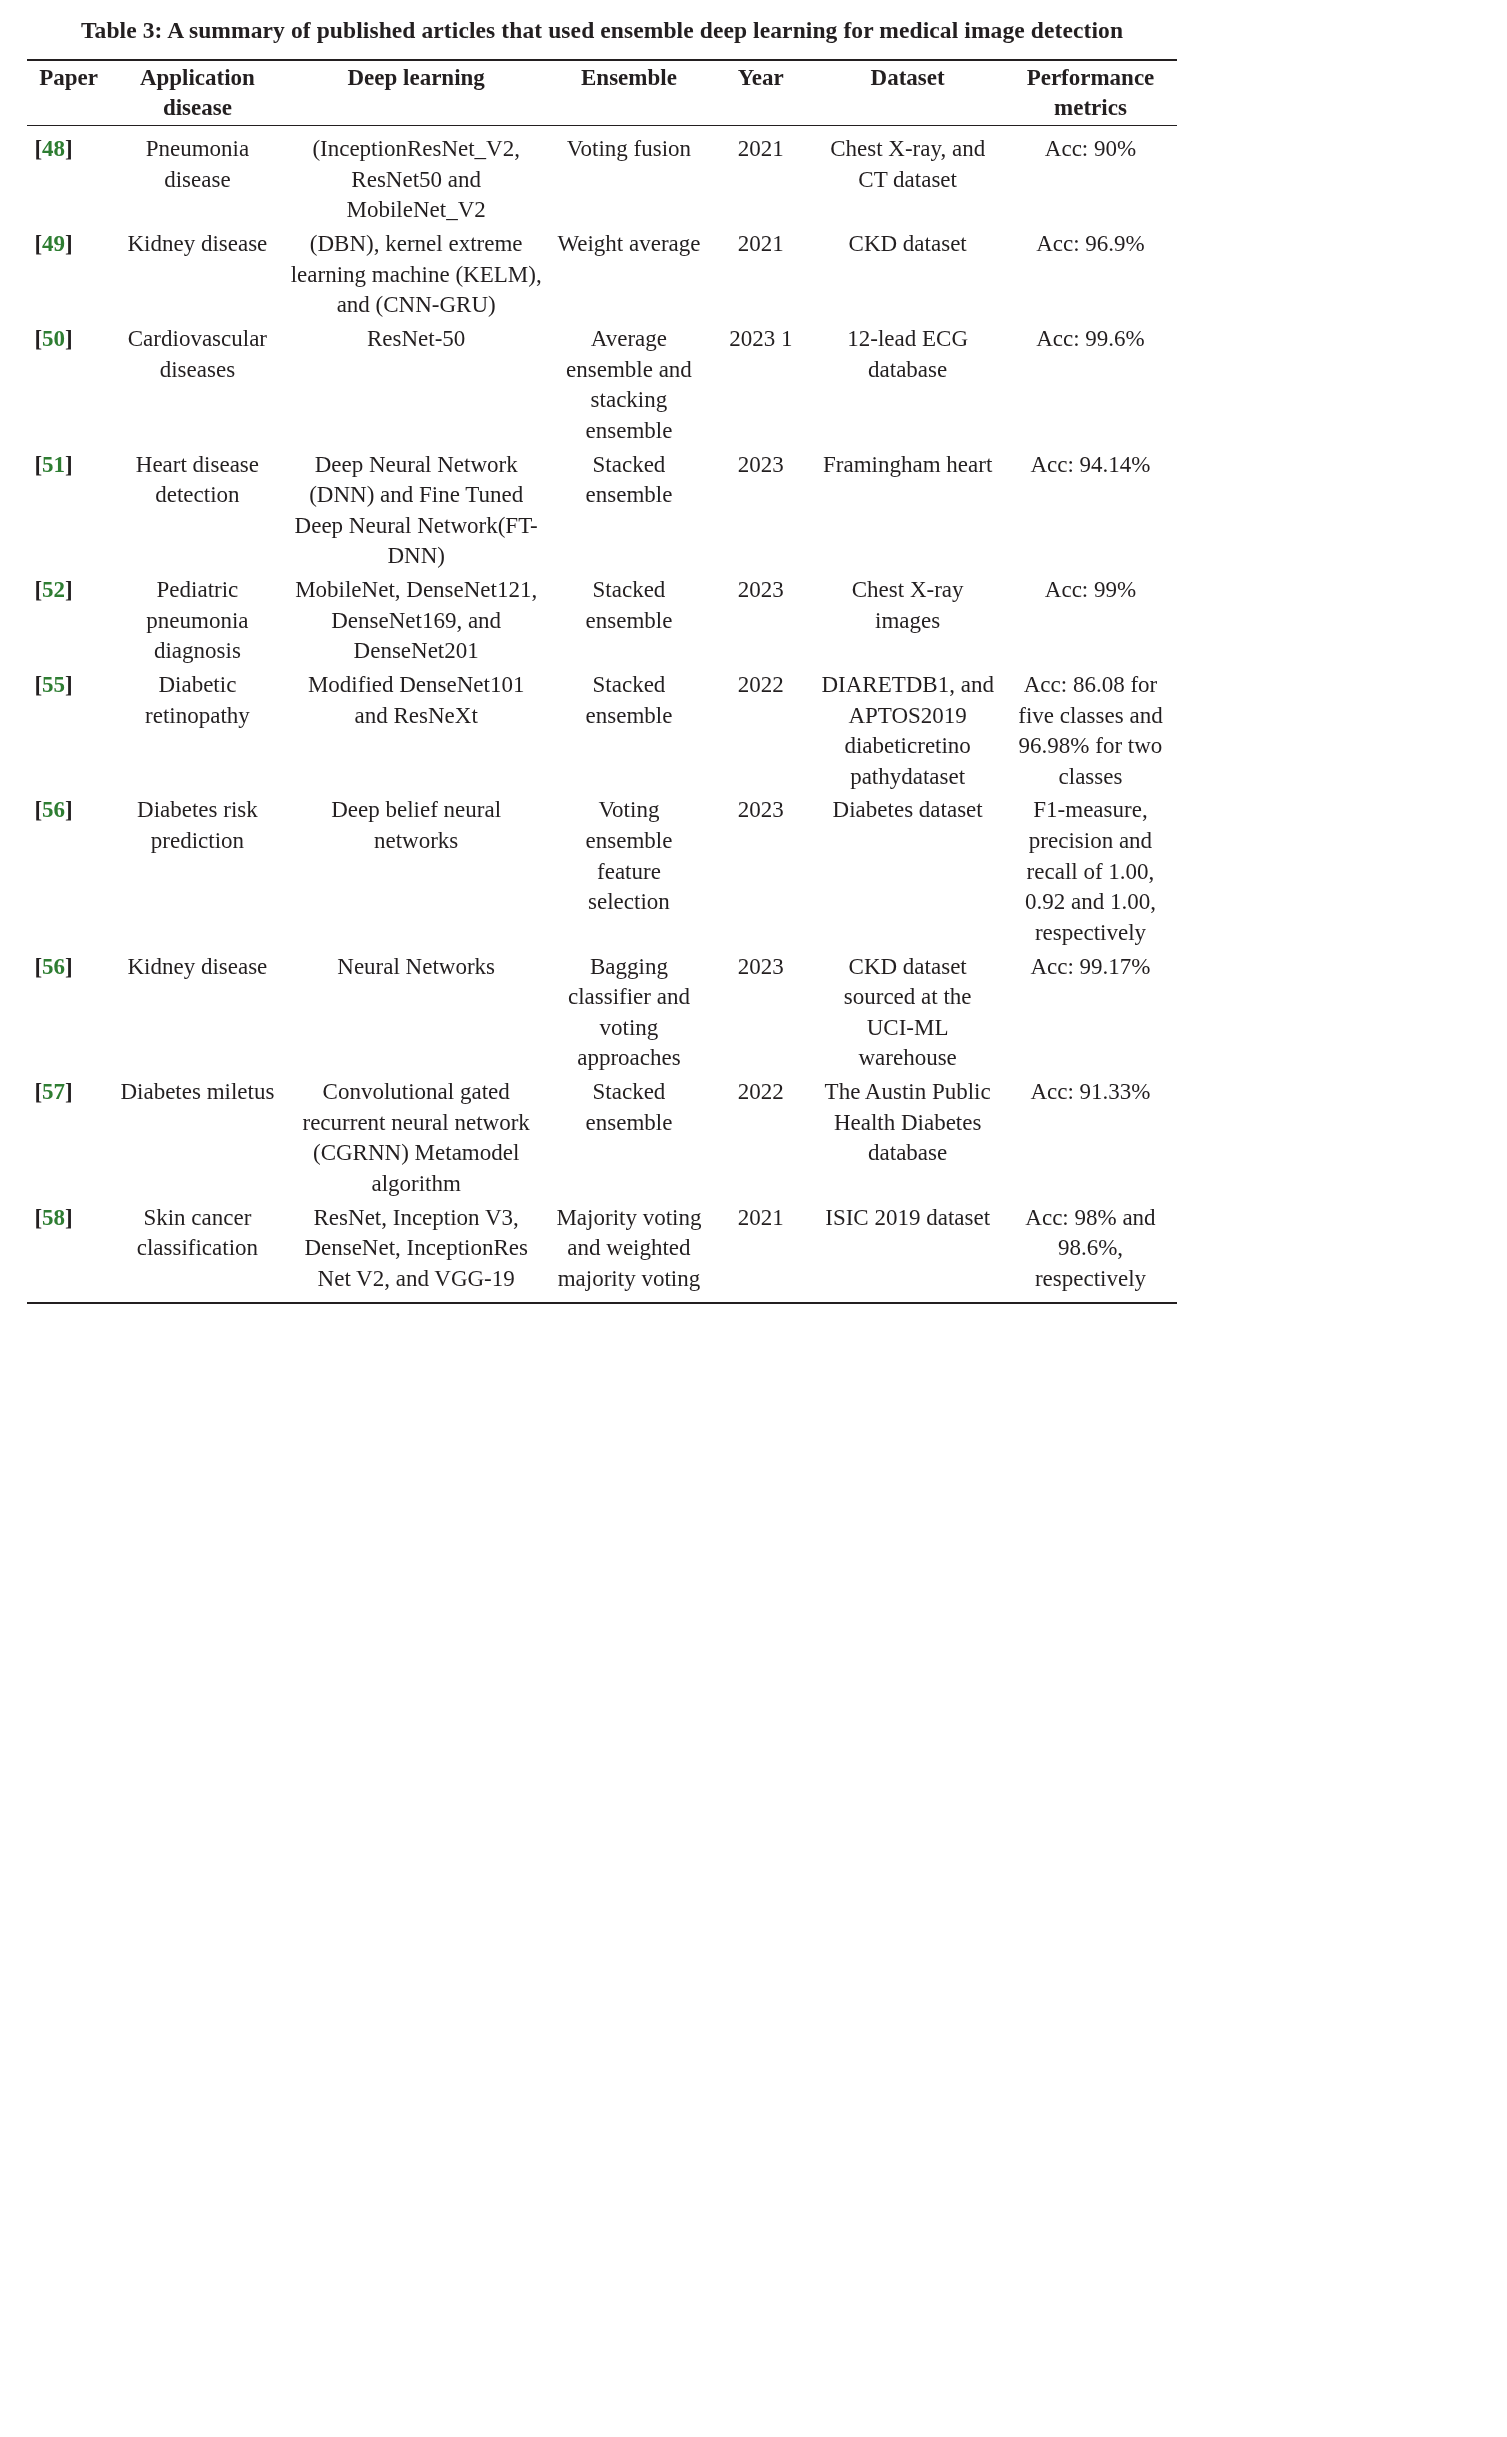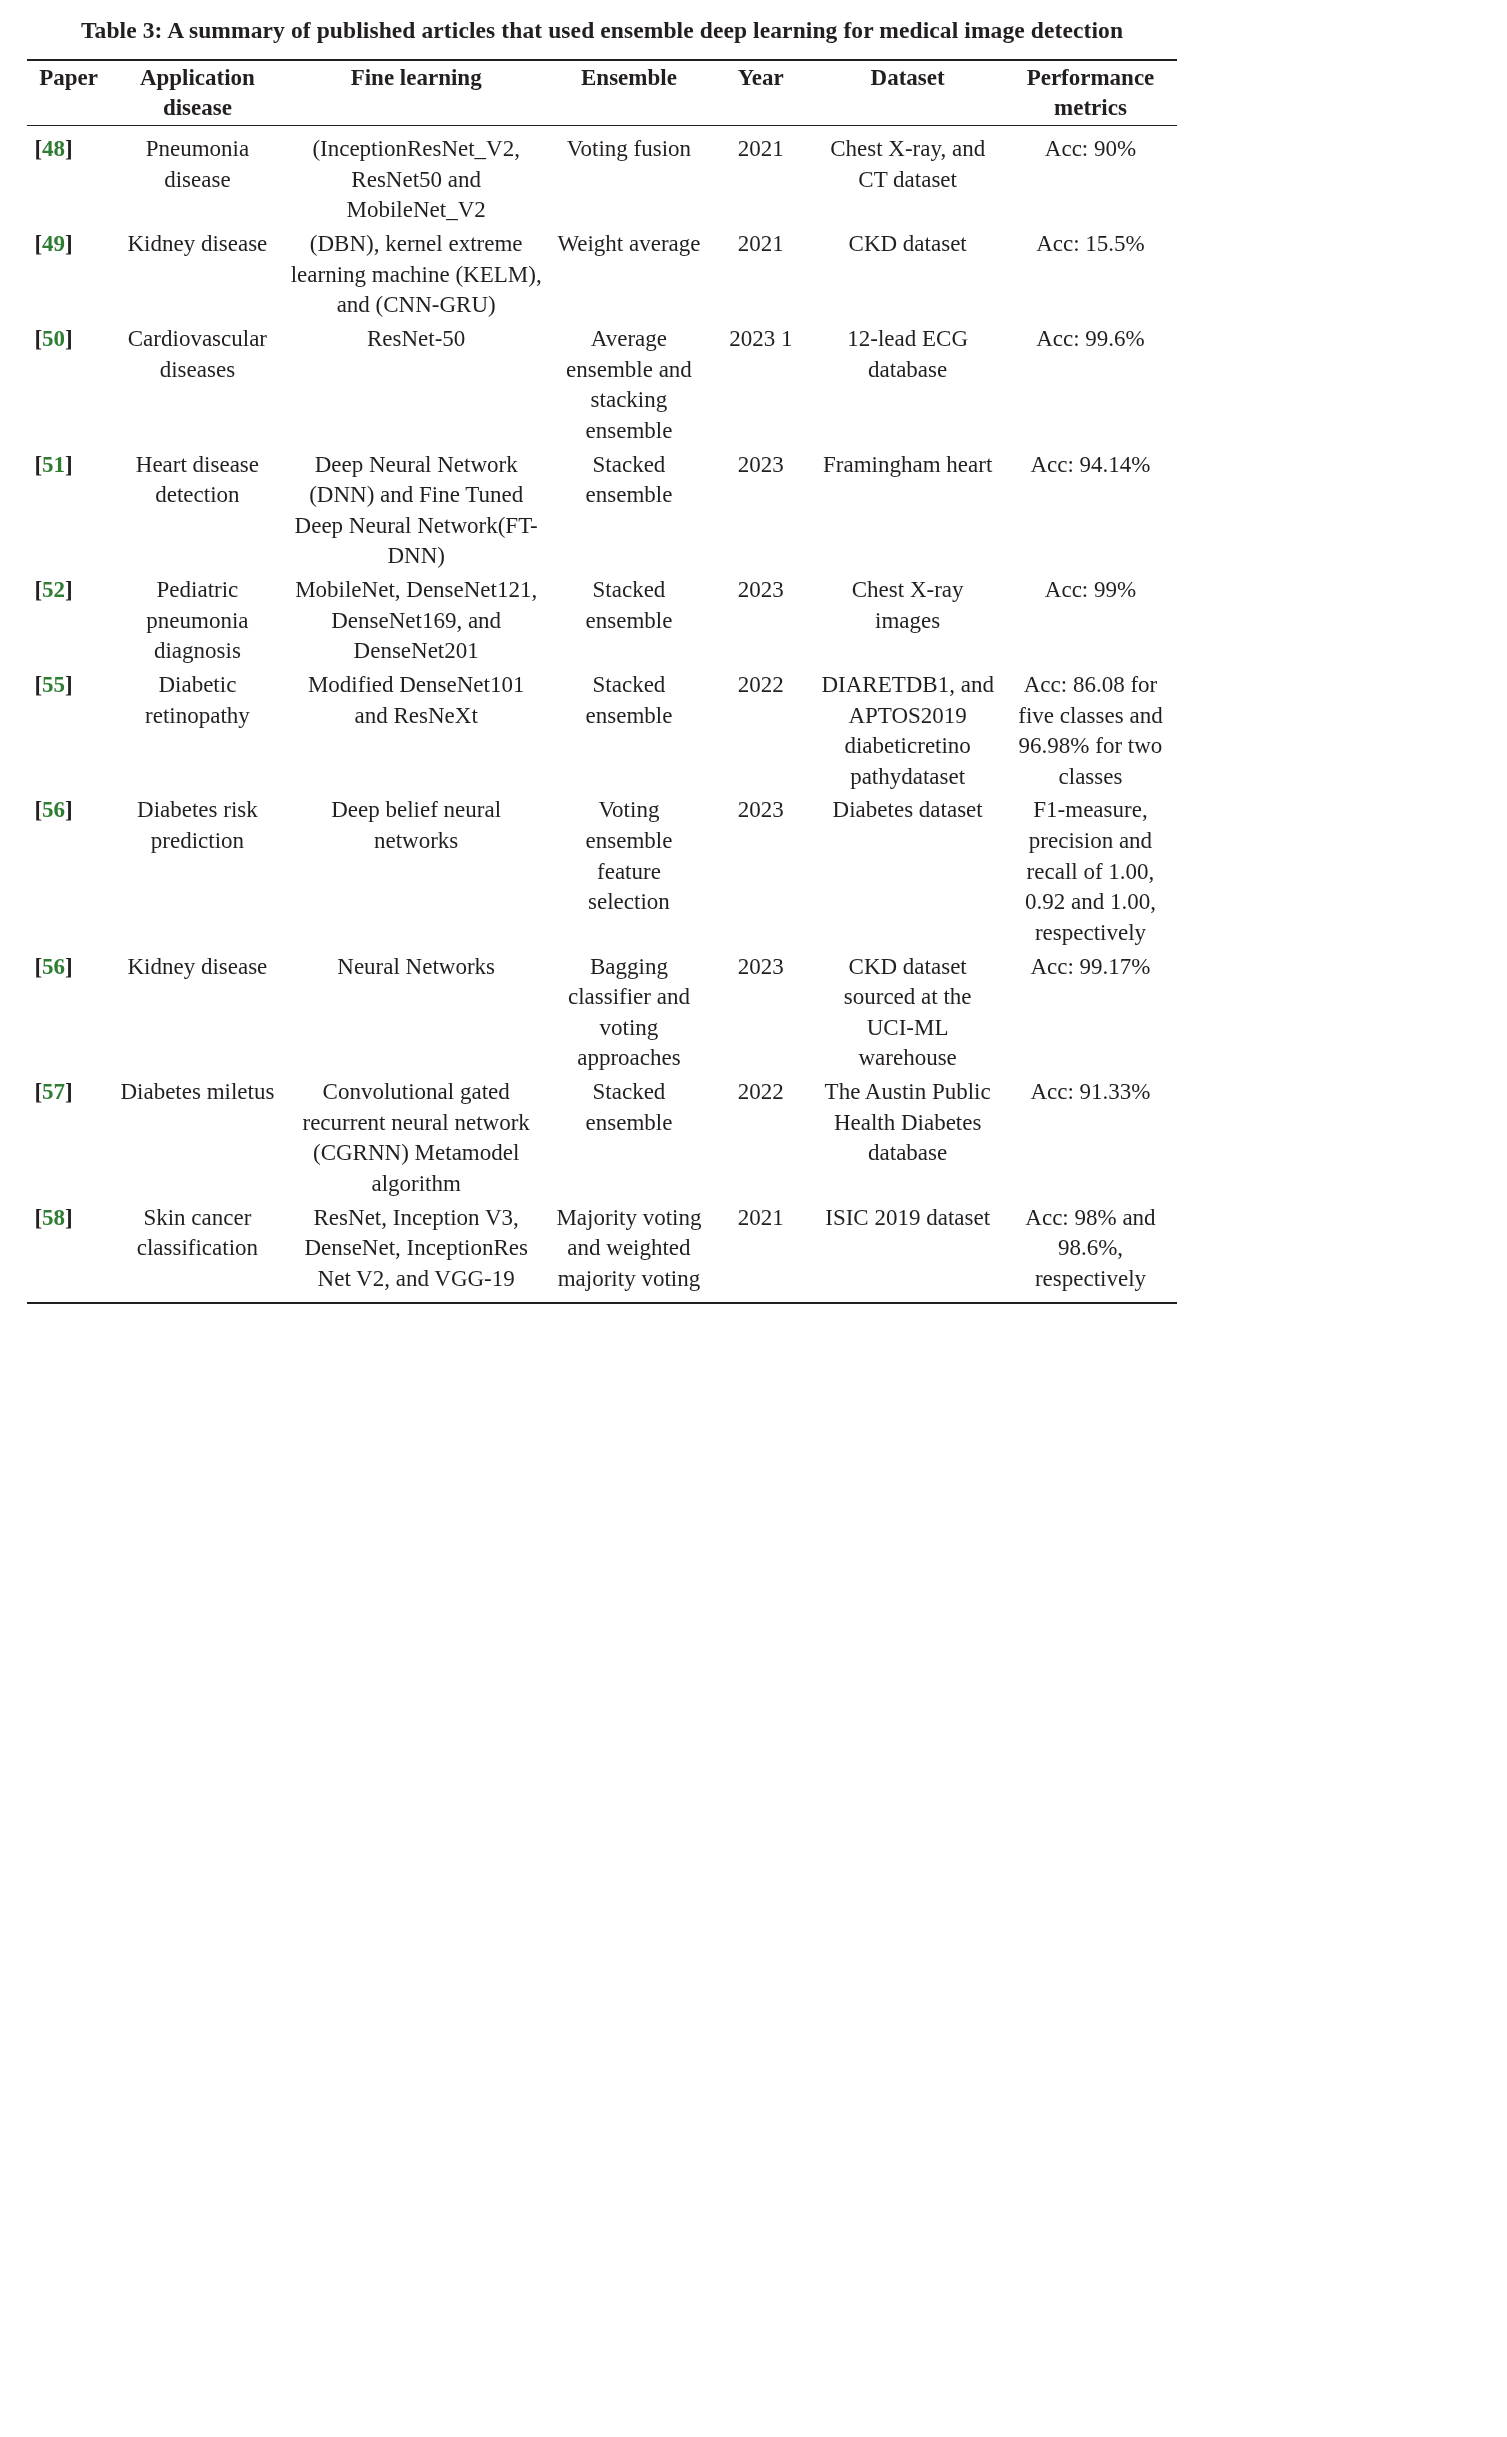"Fine learning" th { text: Fine -> Deep }
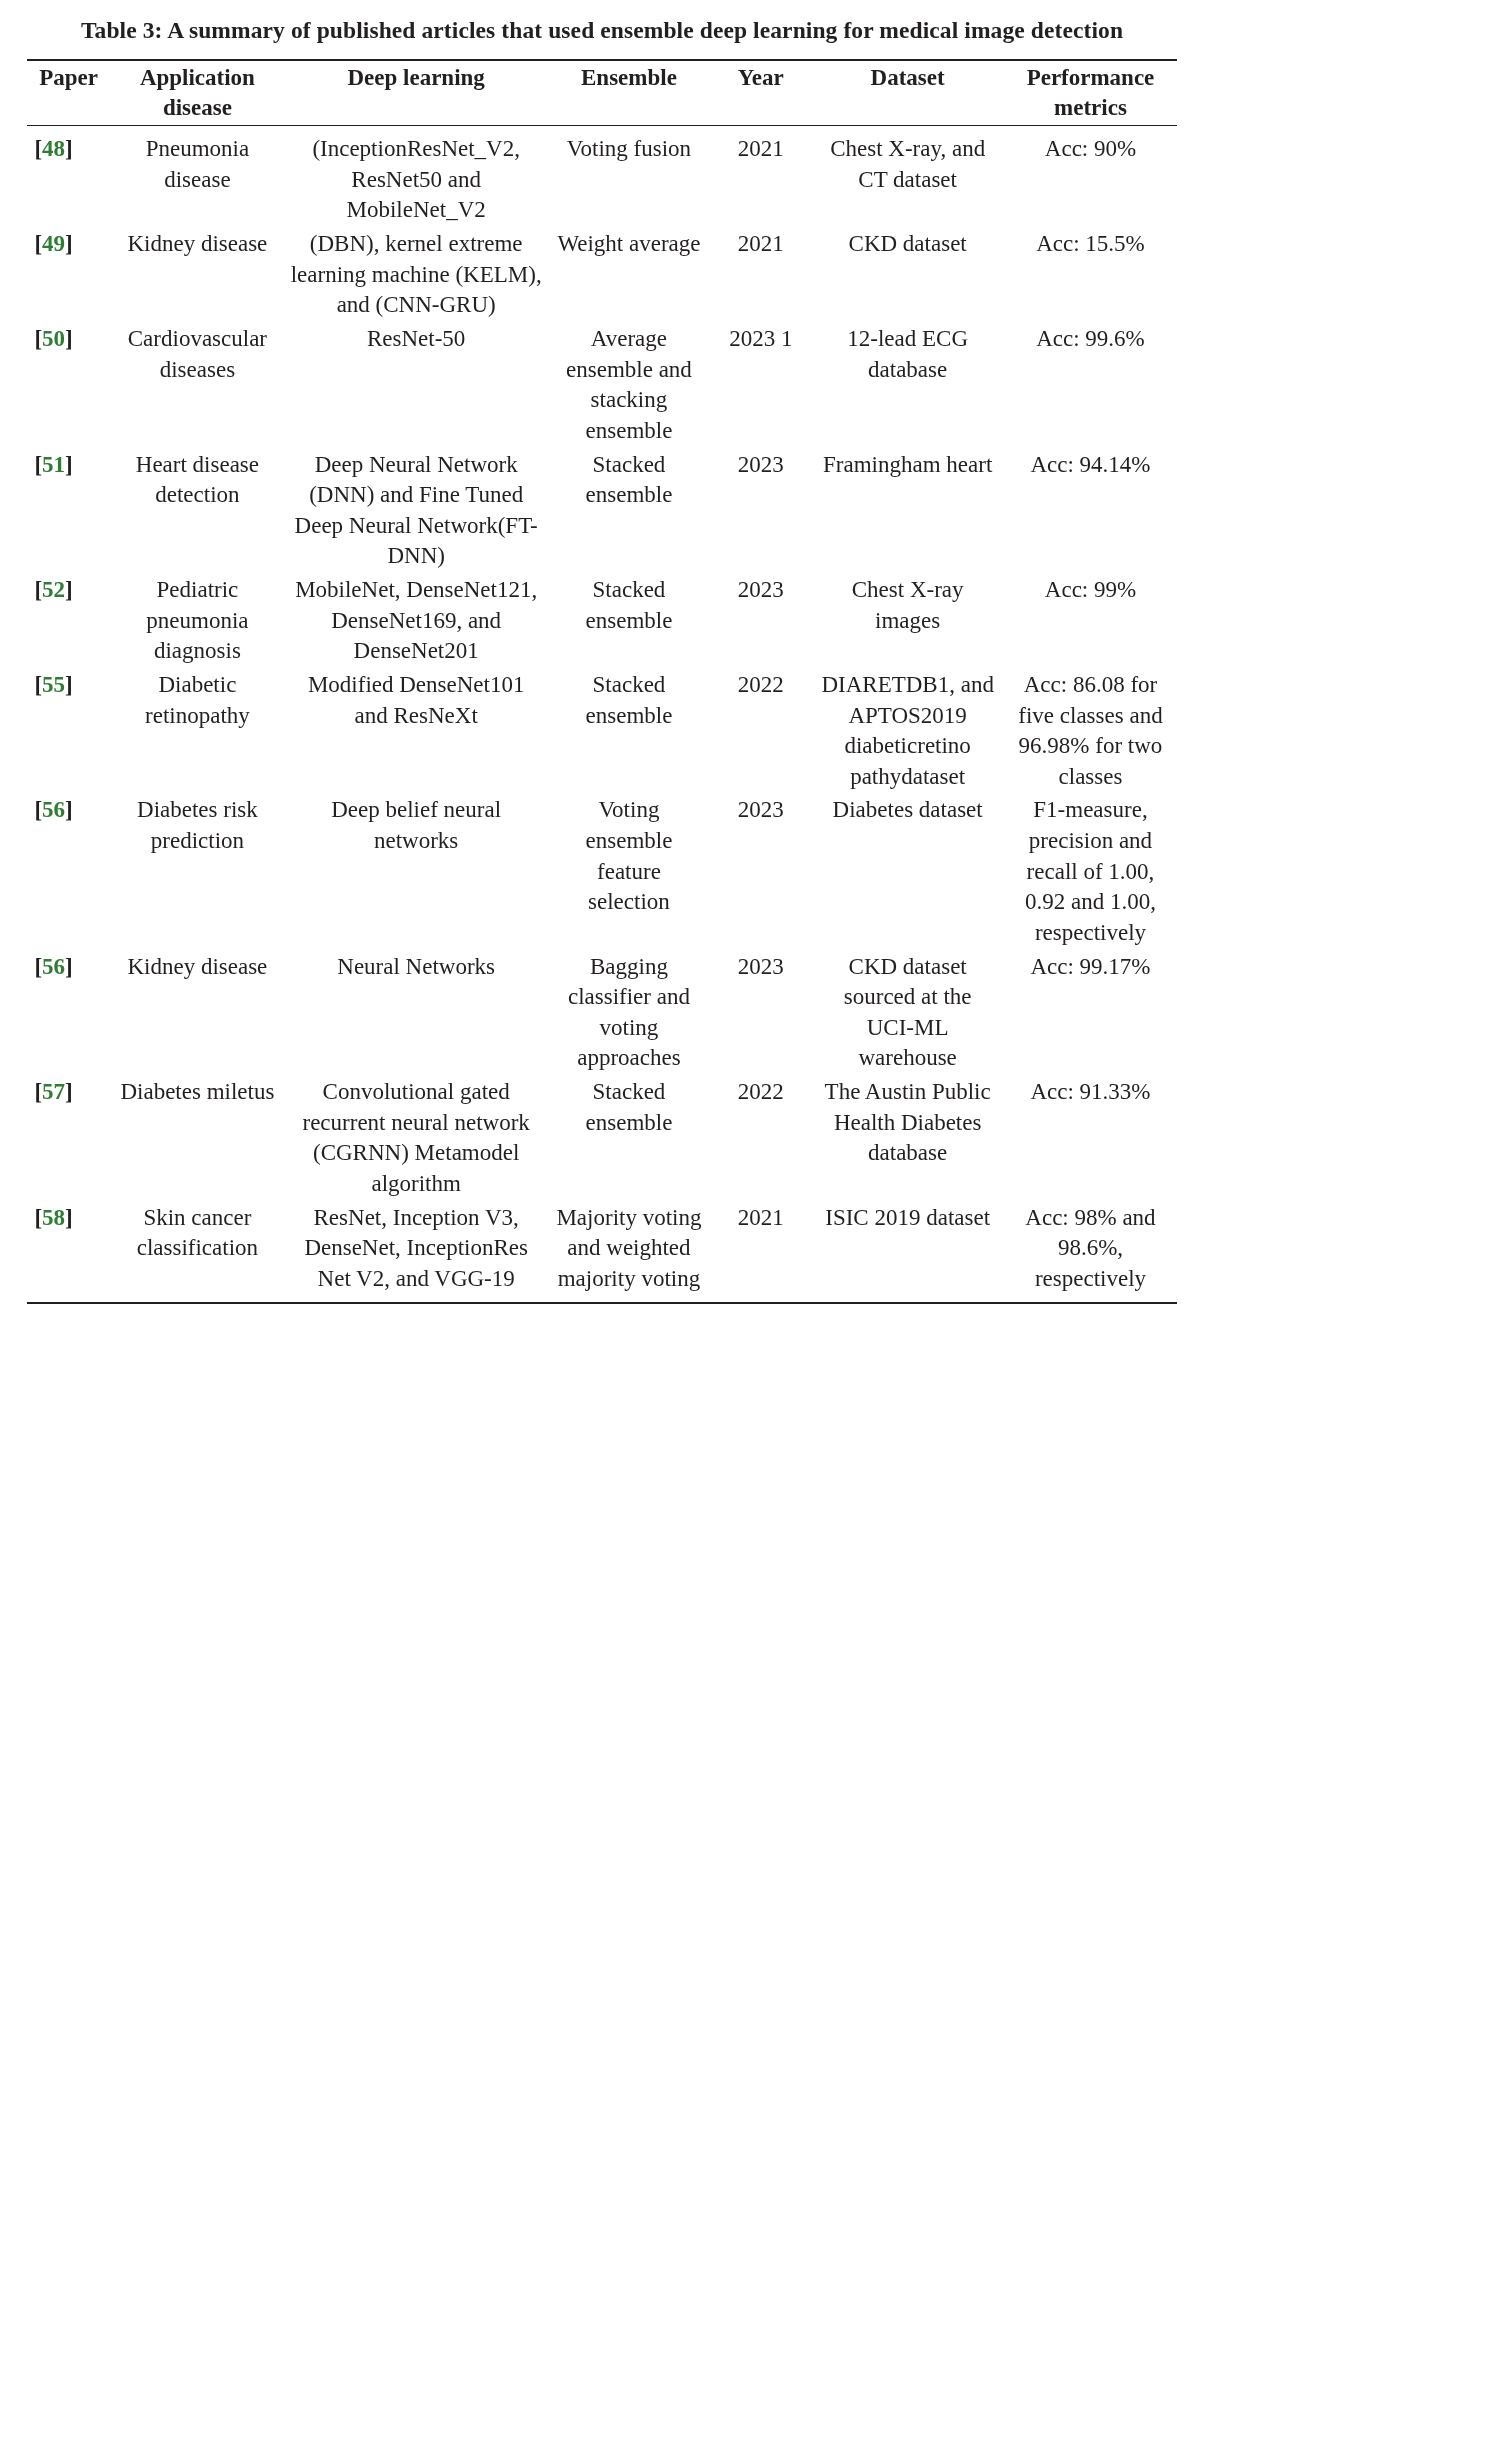"Acc: 15.5%" td { text: 15.5% -> 96.9% }
